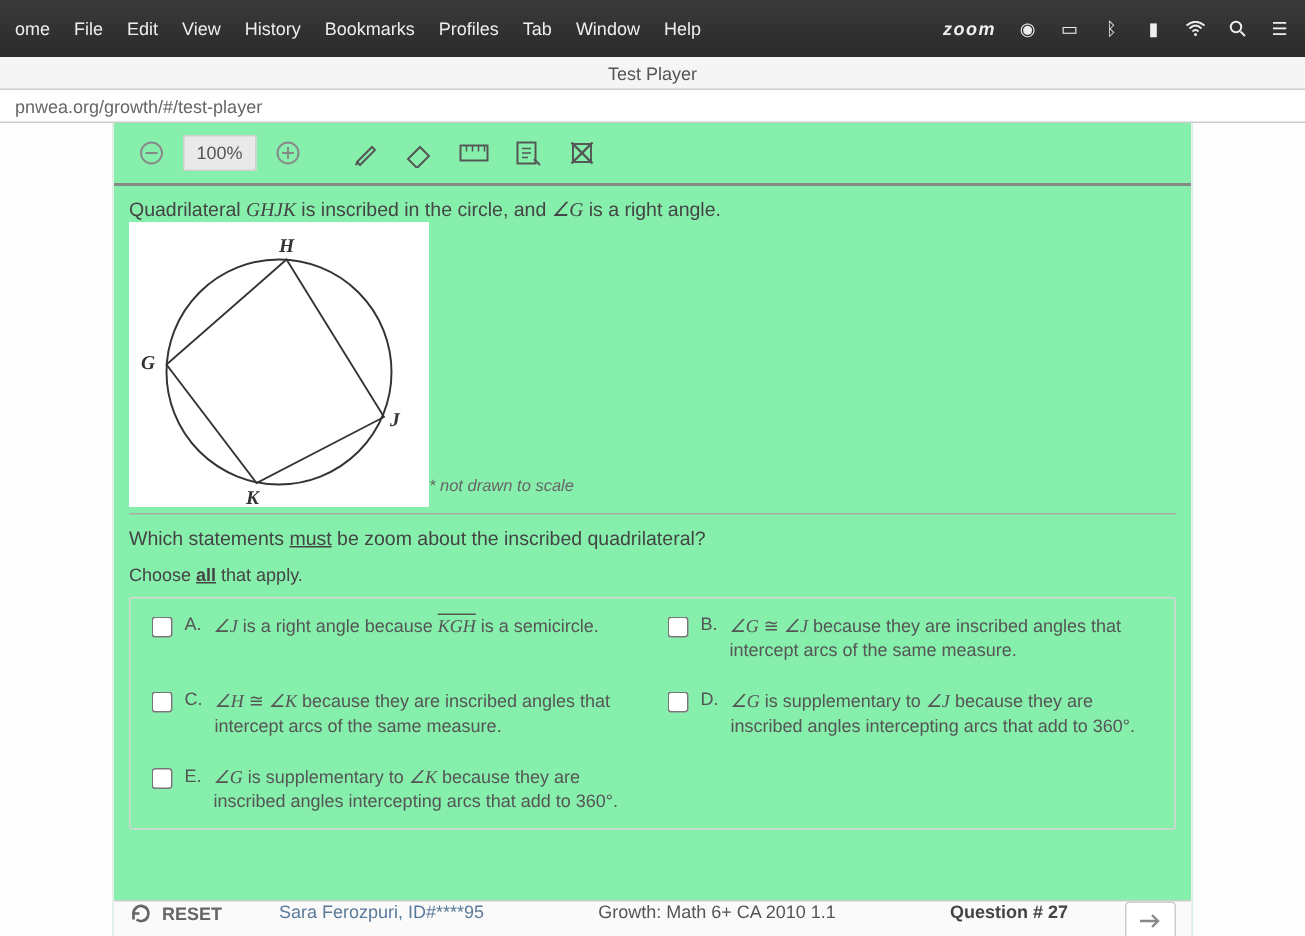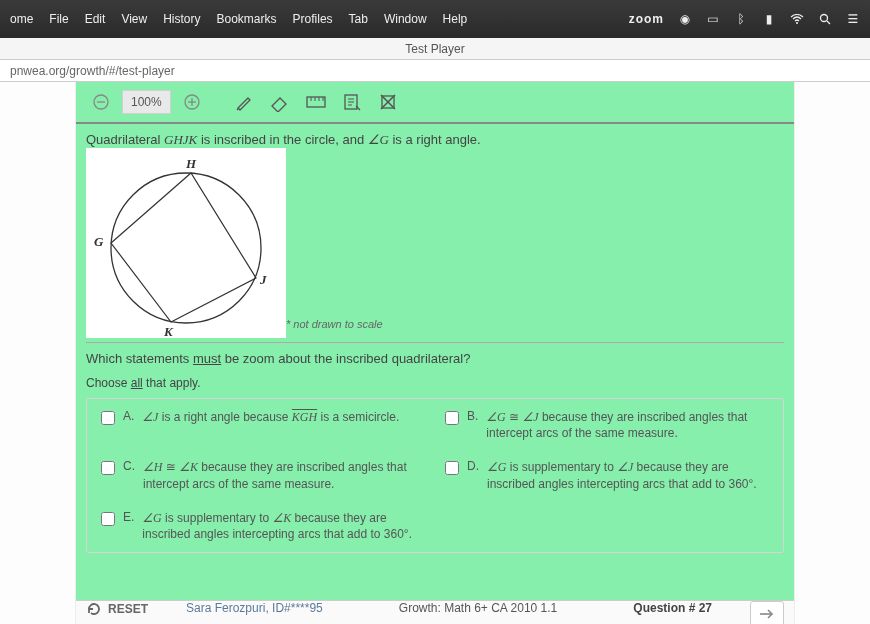"zoom" span { font-style: none -> italic }
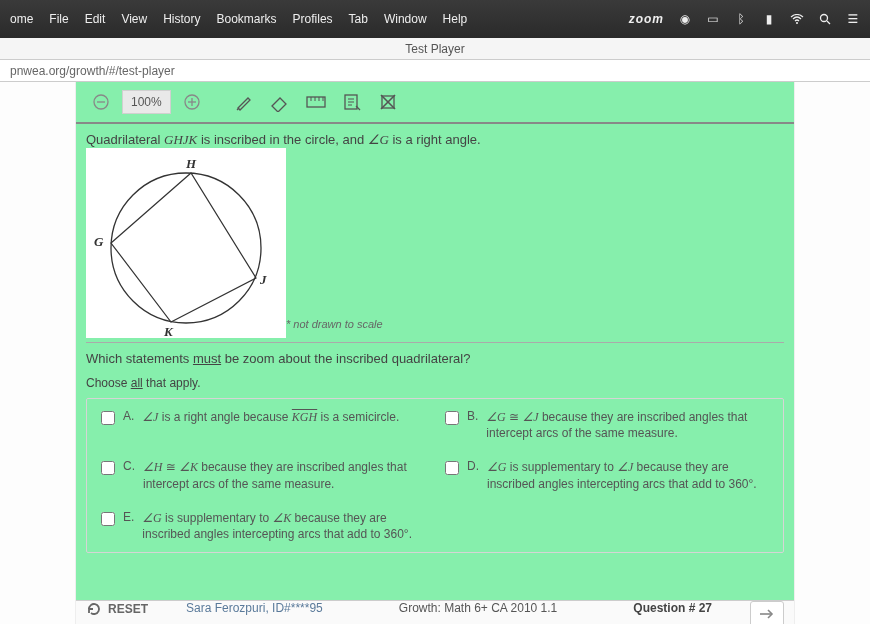"all" .instr .under { font-weight: none -> bold }
